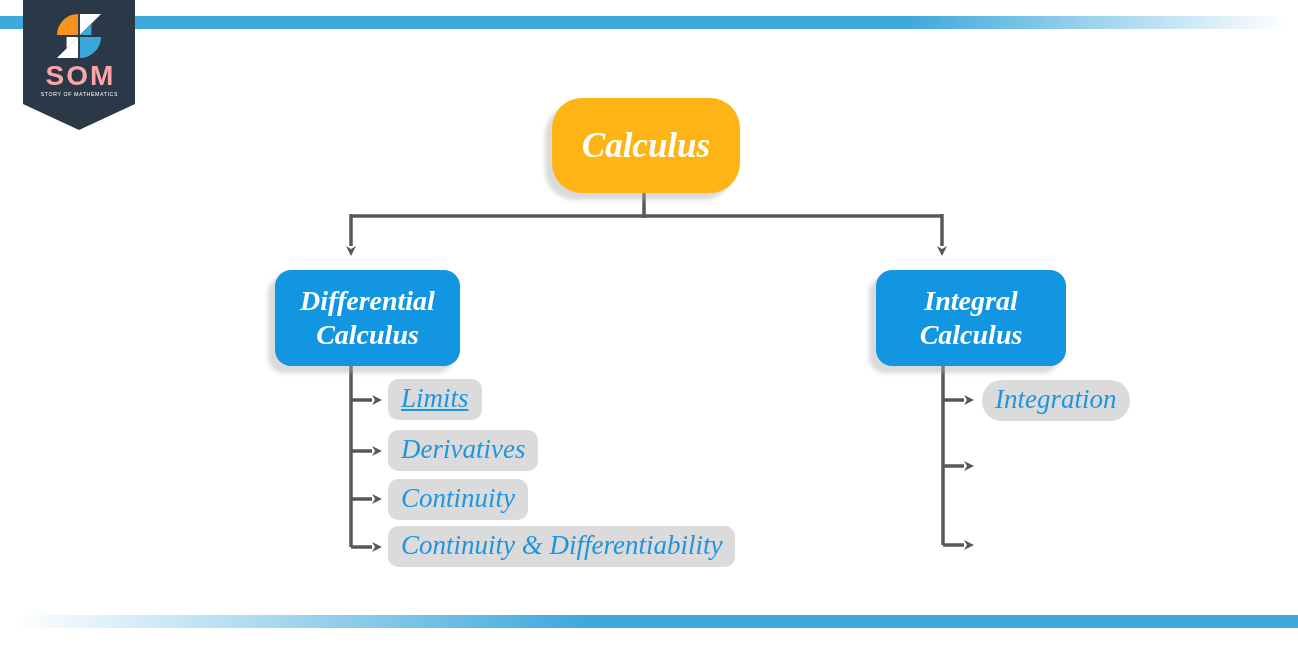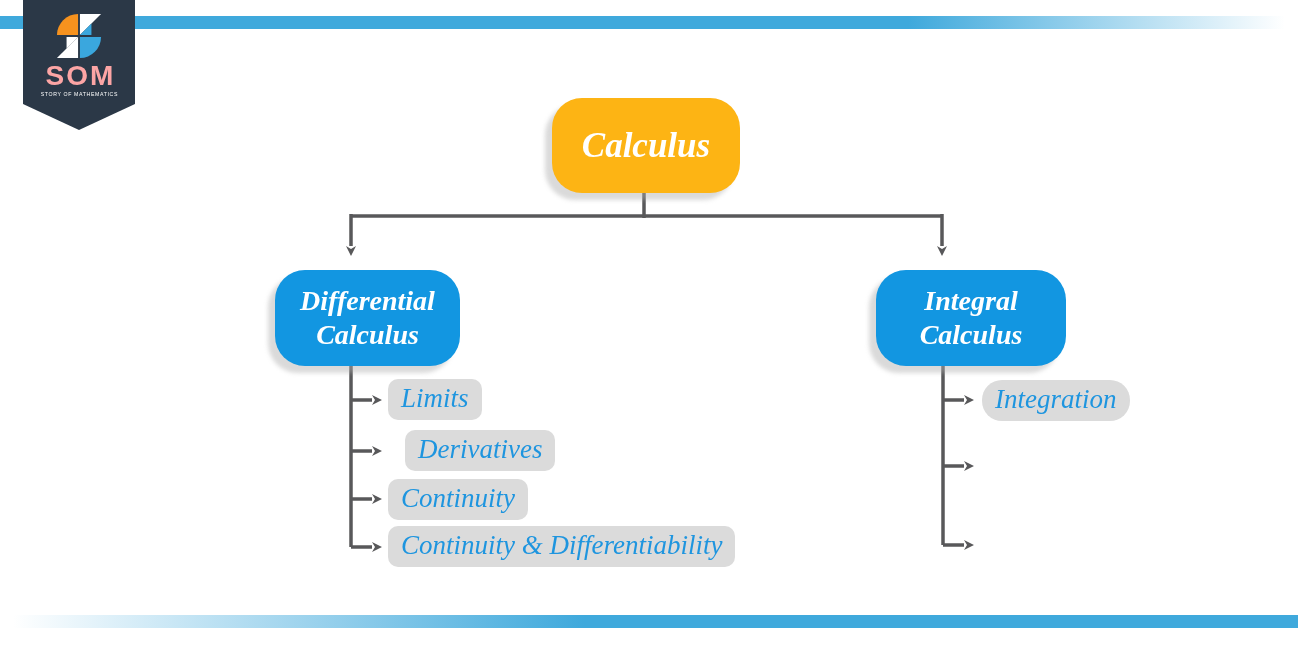"Differential" .branch-node { border-radius: 30px -> 16px }
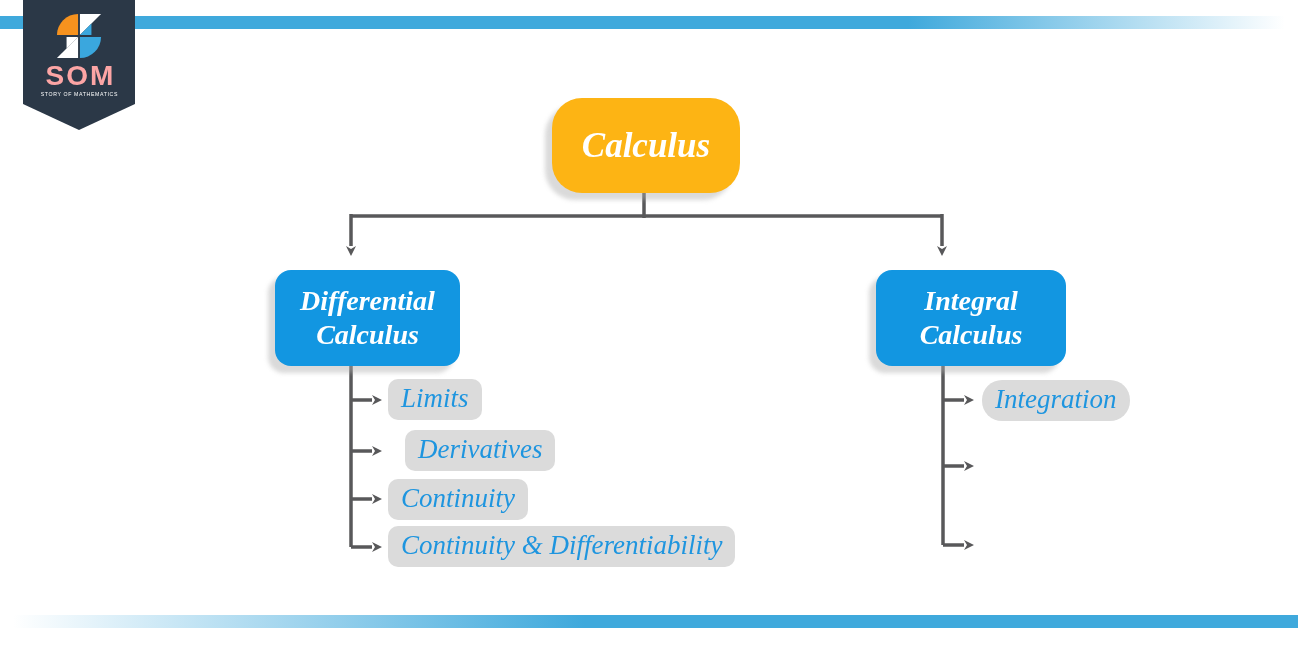"Limits" .p-limits { text-decoration: none -> underline }
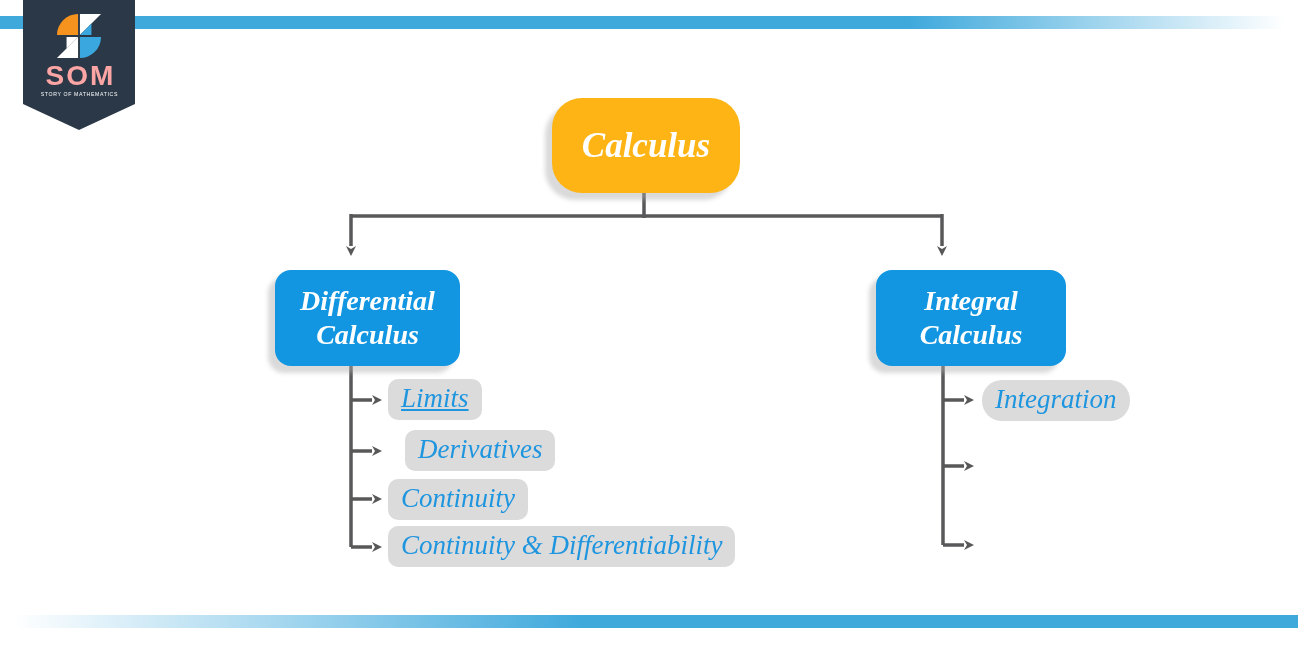"Derivatives" .p-derivatives { left: 405px -> 388px }
